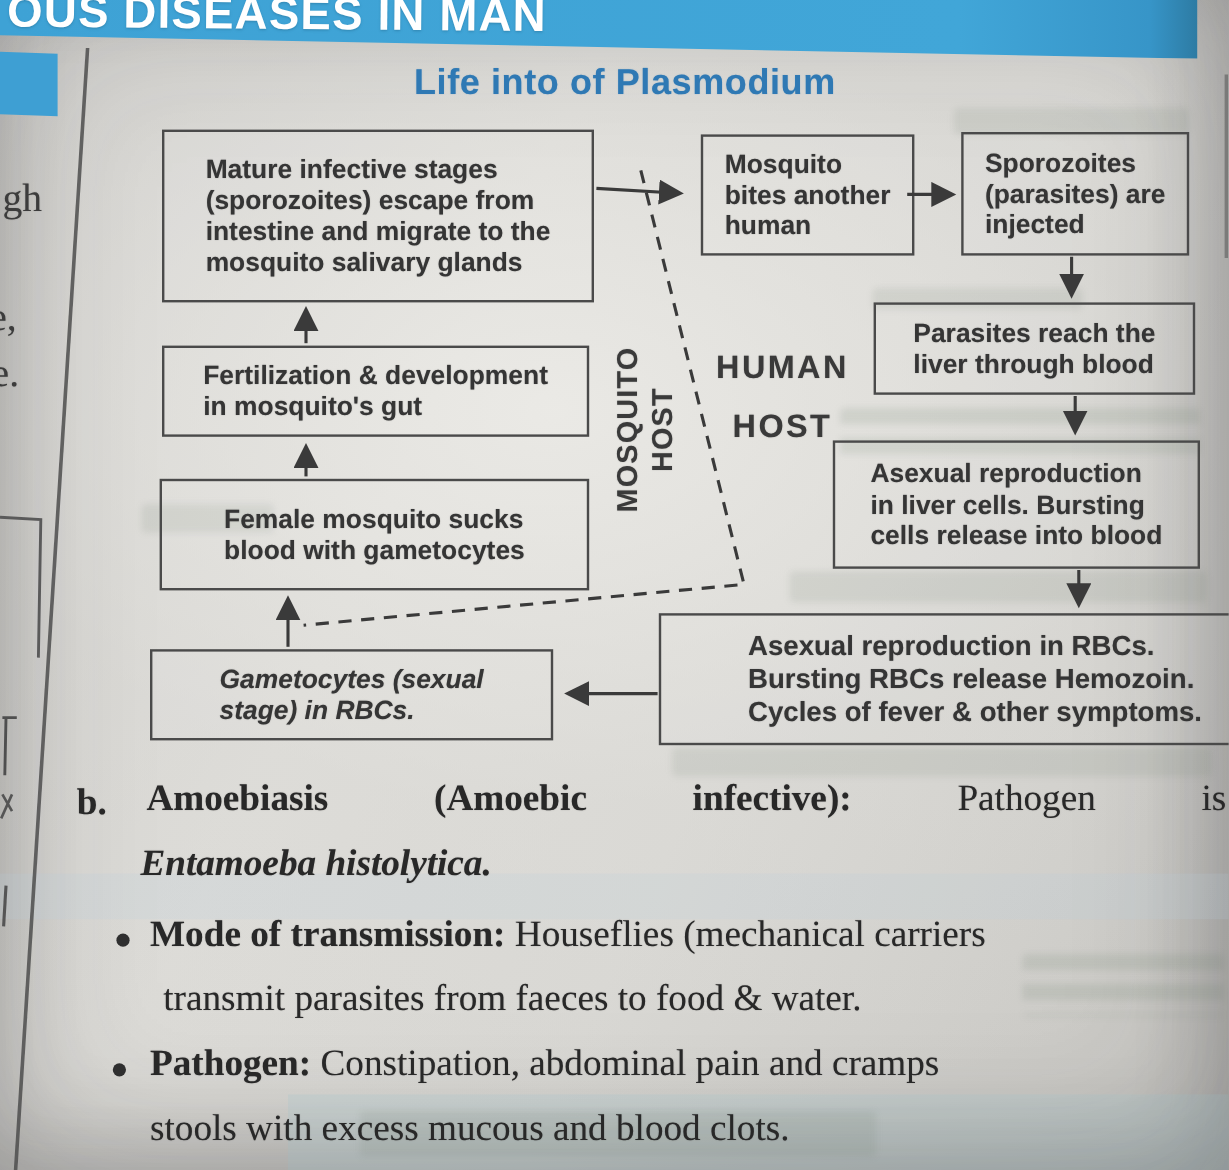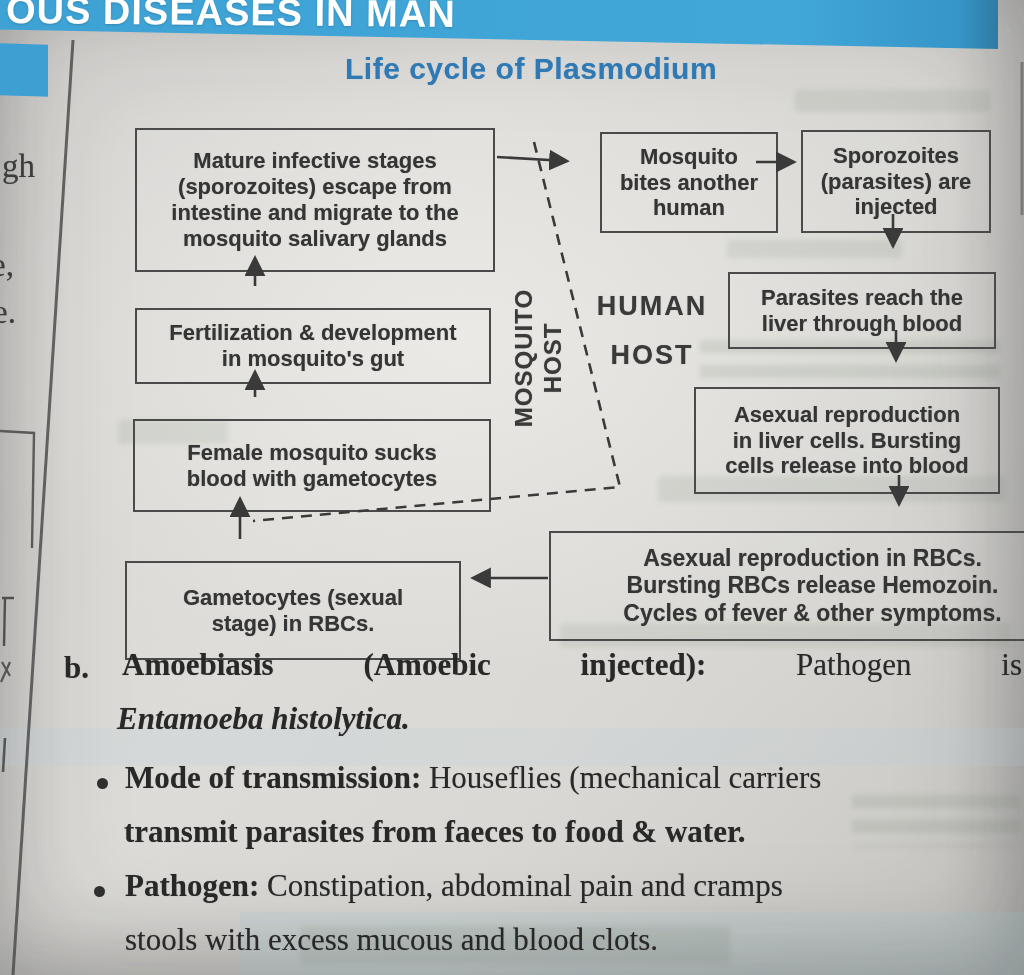"Life cycle of Plasmodium" div.diagram-title { text: cycle -> into }
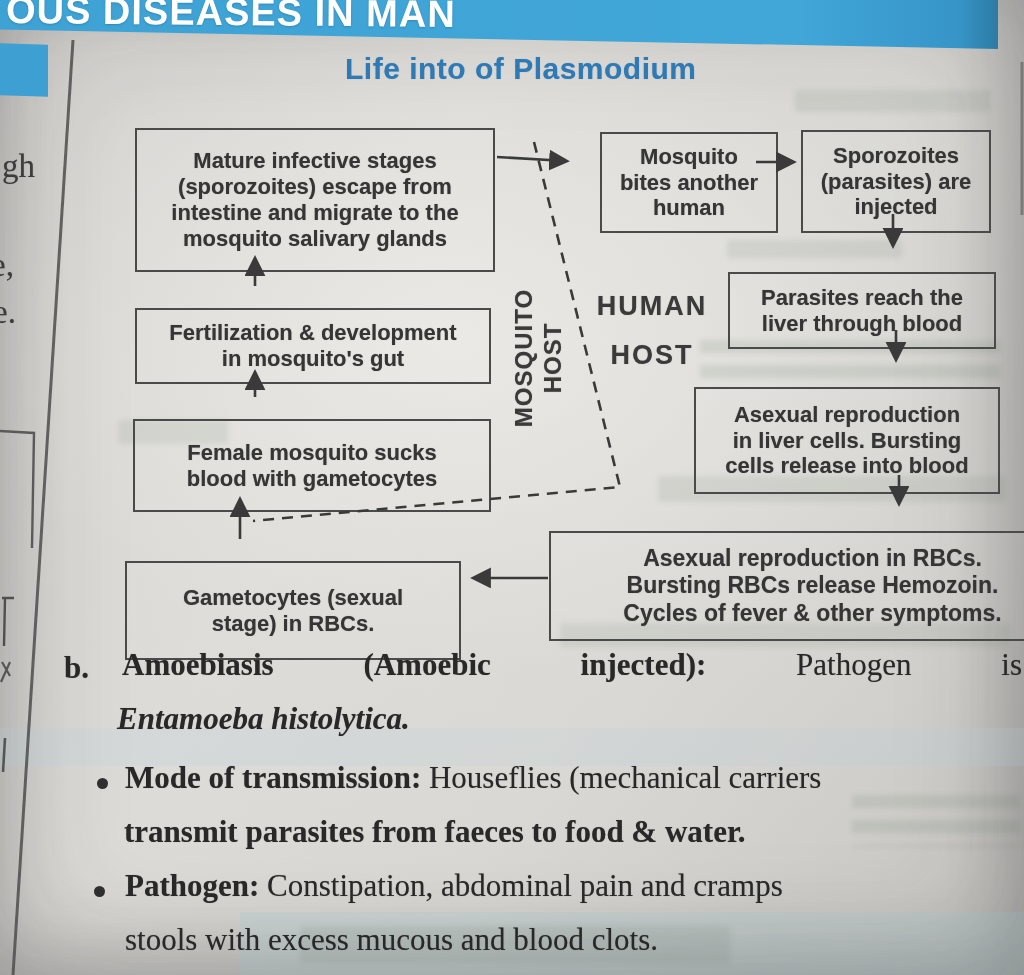"Mature infective stages" .dbox { margin-top: 20px -> none; text-align: center -> none }
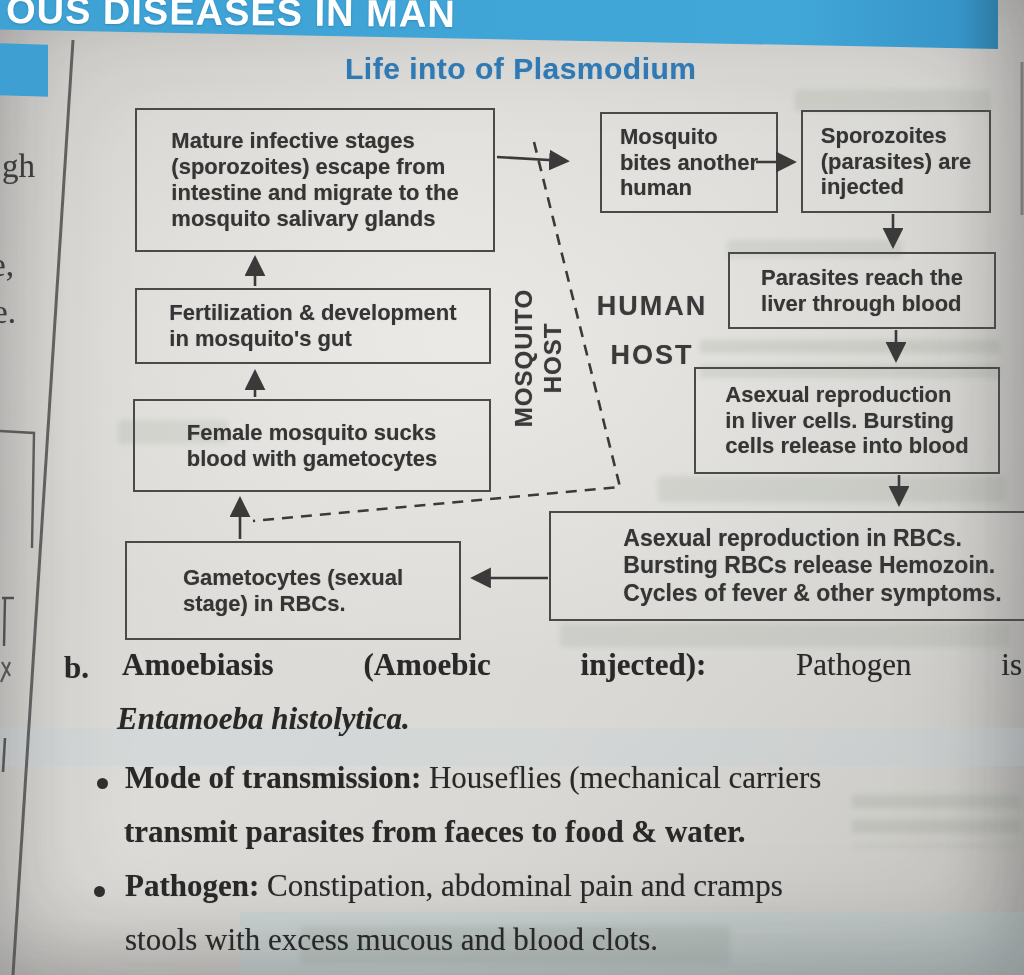"Mosquito" .box-bites { left: 600px -> 584px }
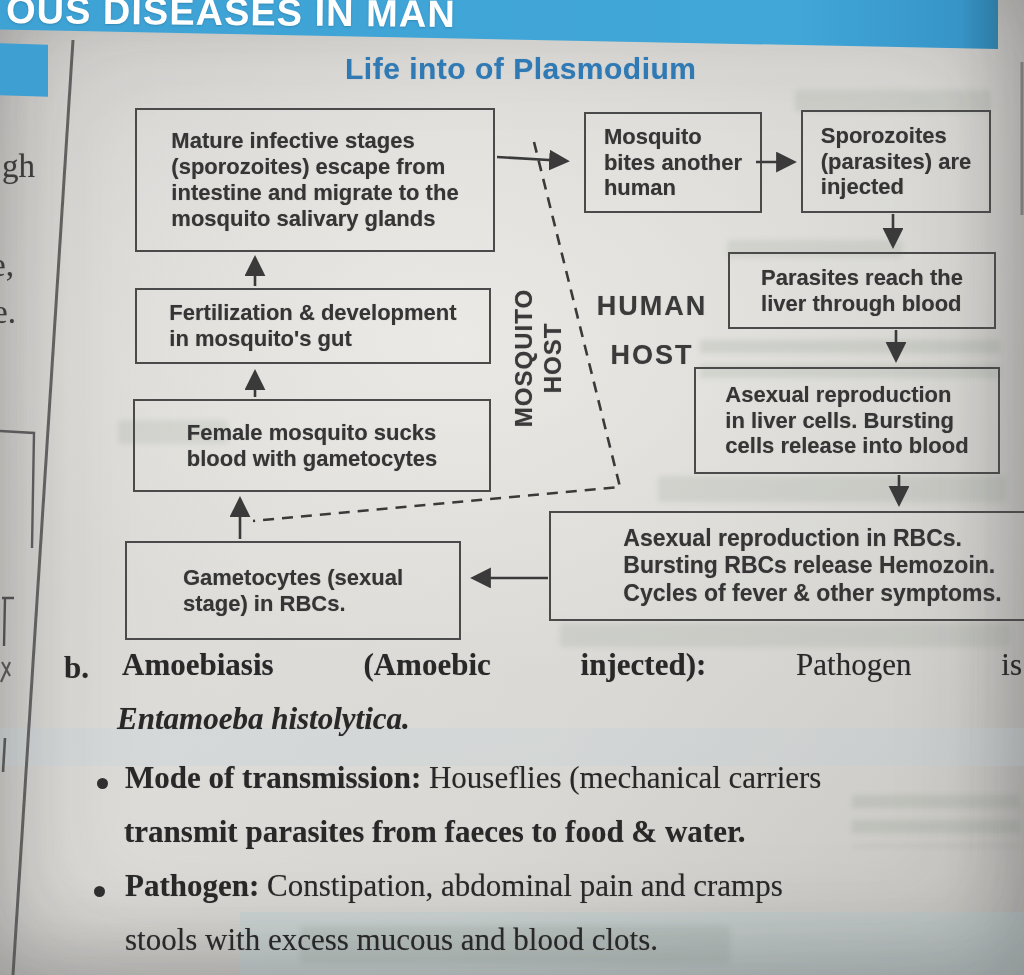"Gametocytes (sexual" .box-gamet { font-style: none -> italic; height: 99px -> 76px }
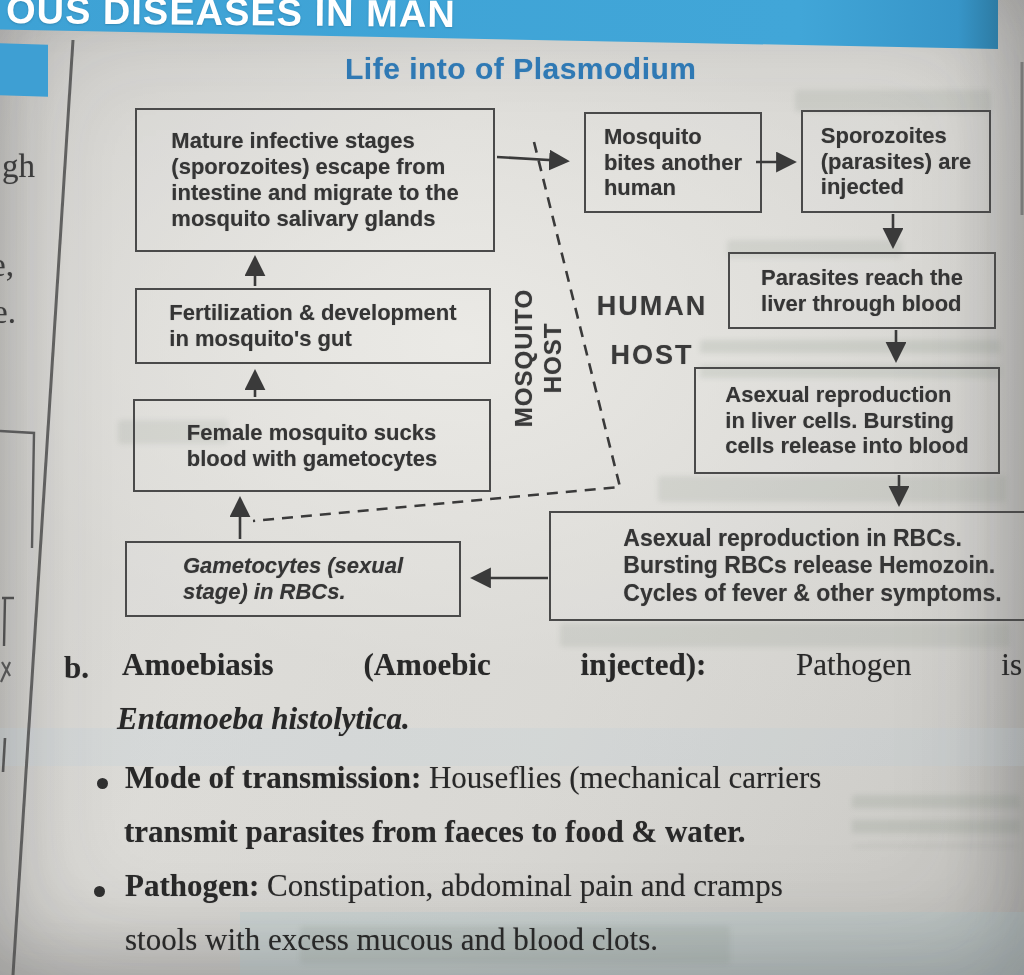"injected):" span.bold { text: injected -> infective }
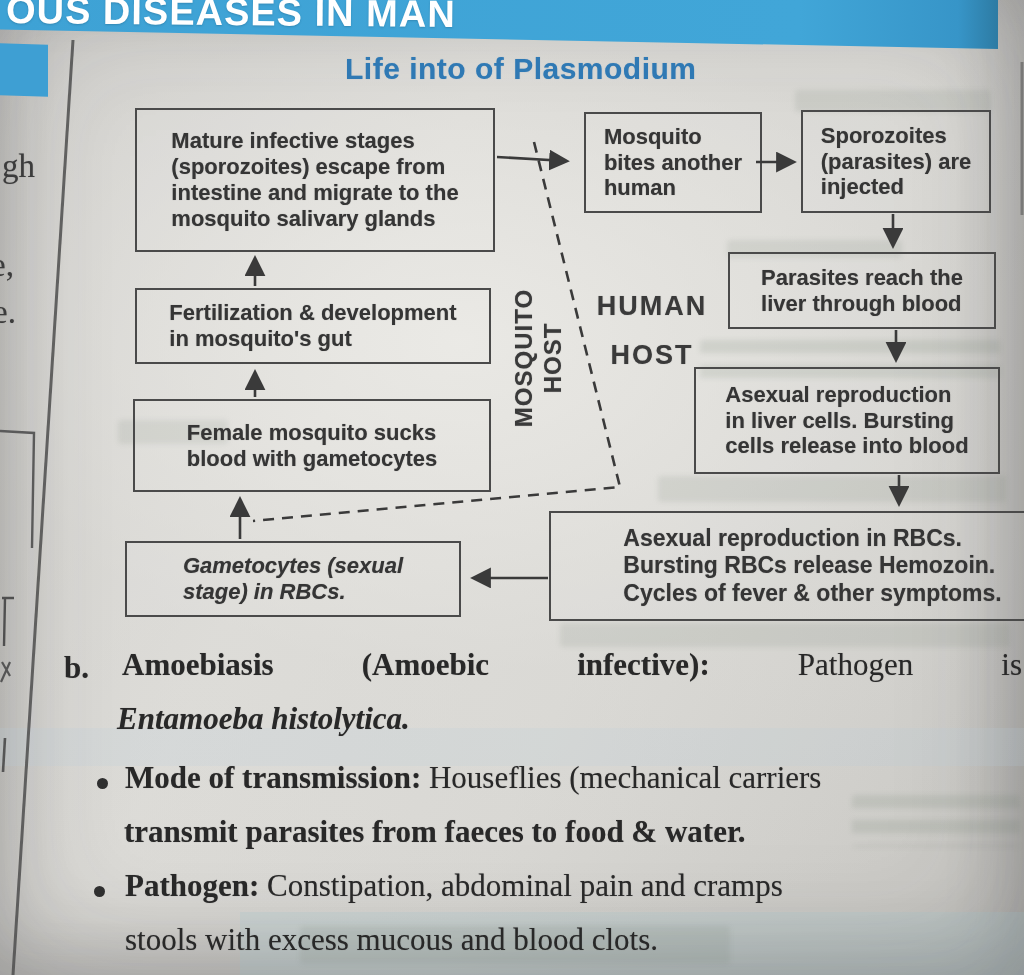"transmit parasites from faeces to" div.serif { font-weight: bold -> none; left: 124px -> 136px }
